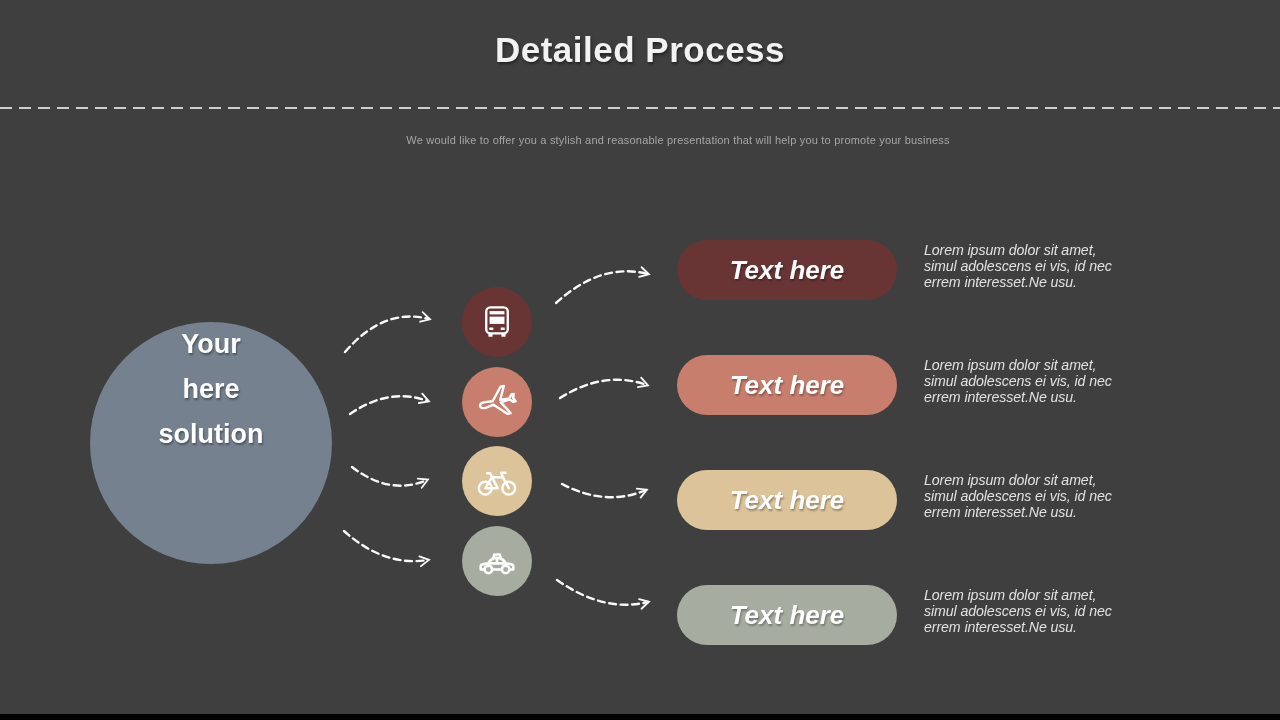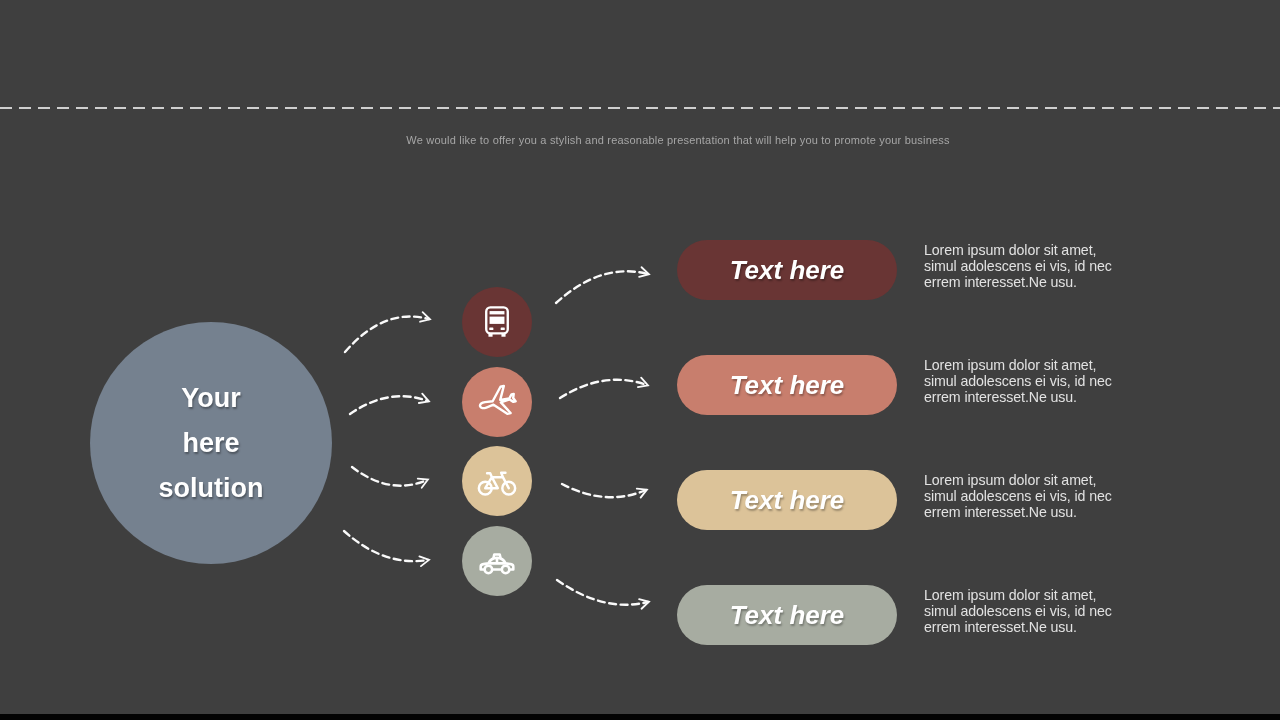"Detailed Process" h1.title { html: none -> <h1>Detailed Process</h1> }
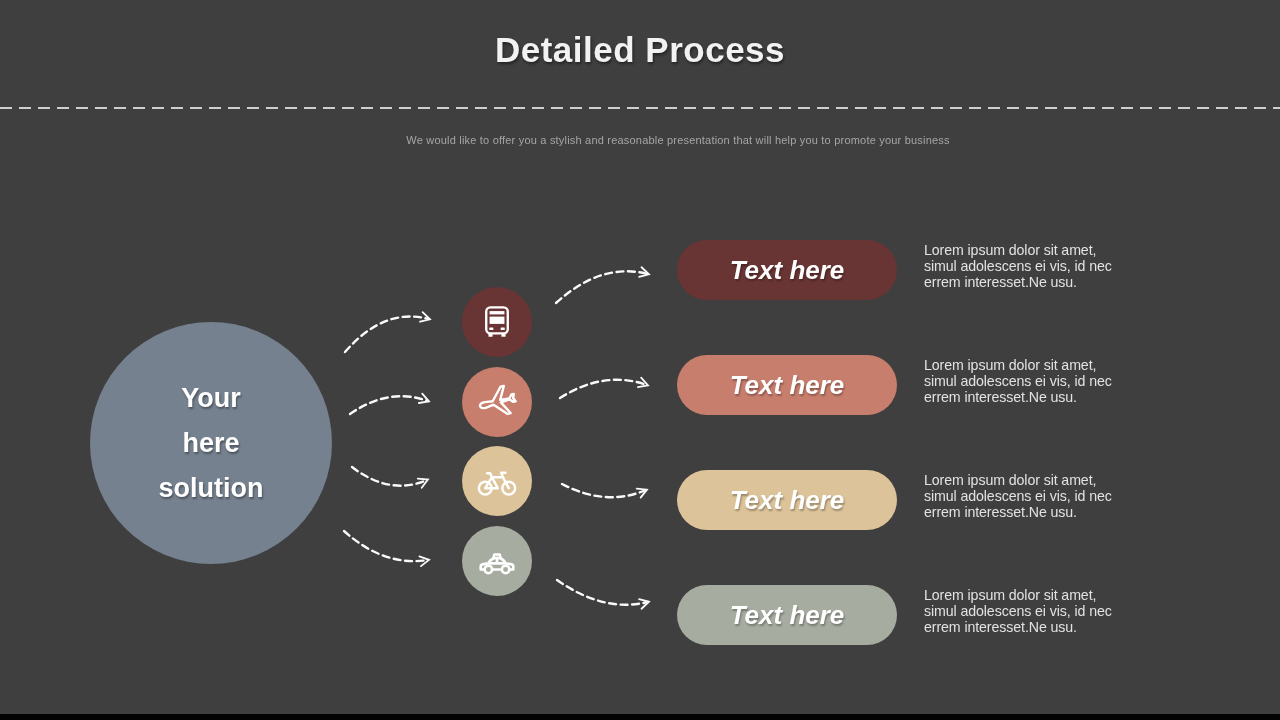"Lorem ipsum dolor sit amet," .desc { font-style: none -> italic }
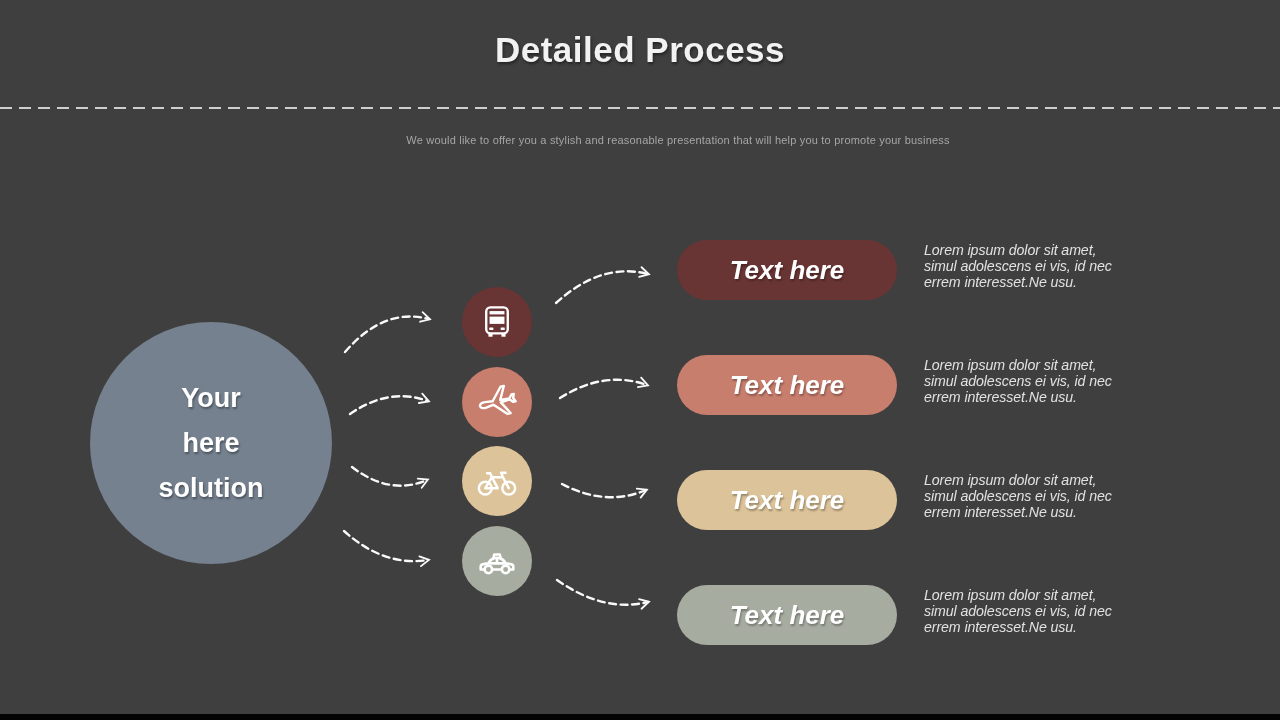"Your" .solution-circle { align-items: center -> none }
